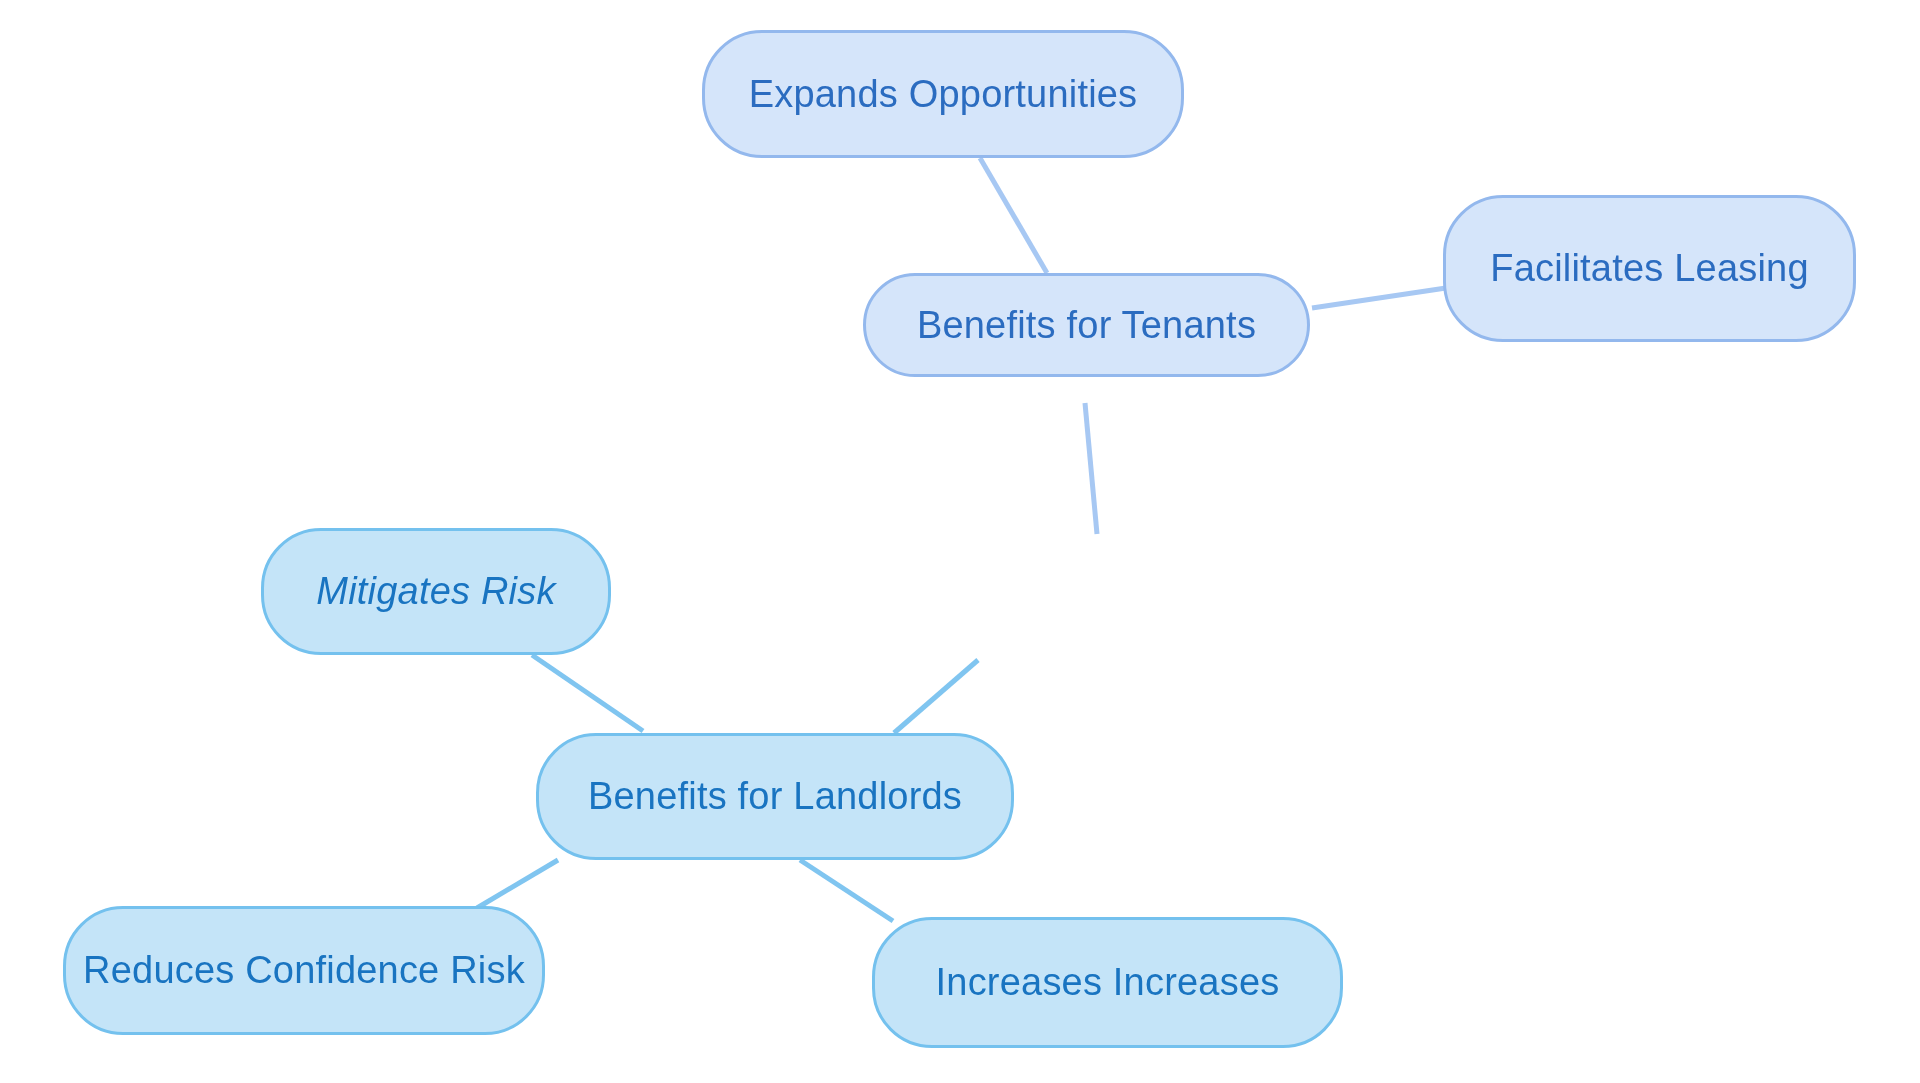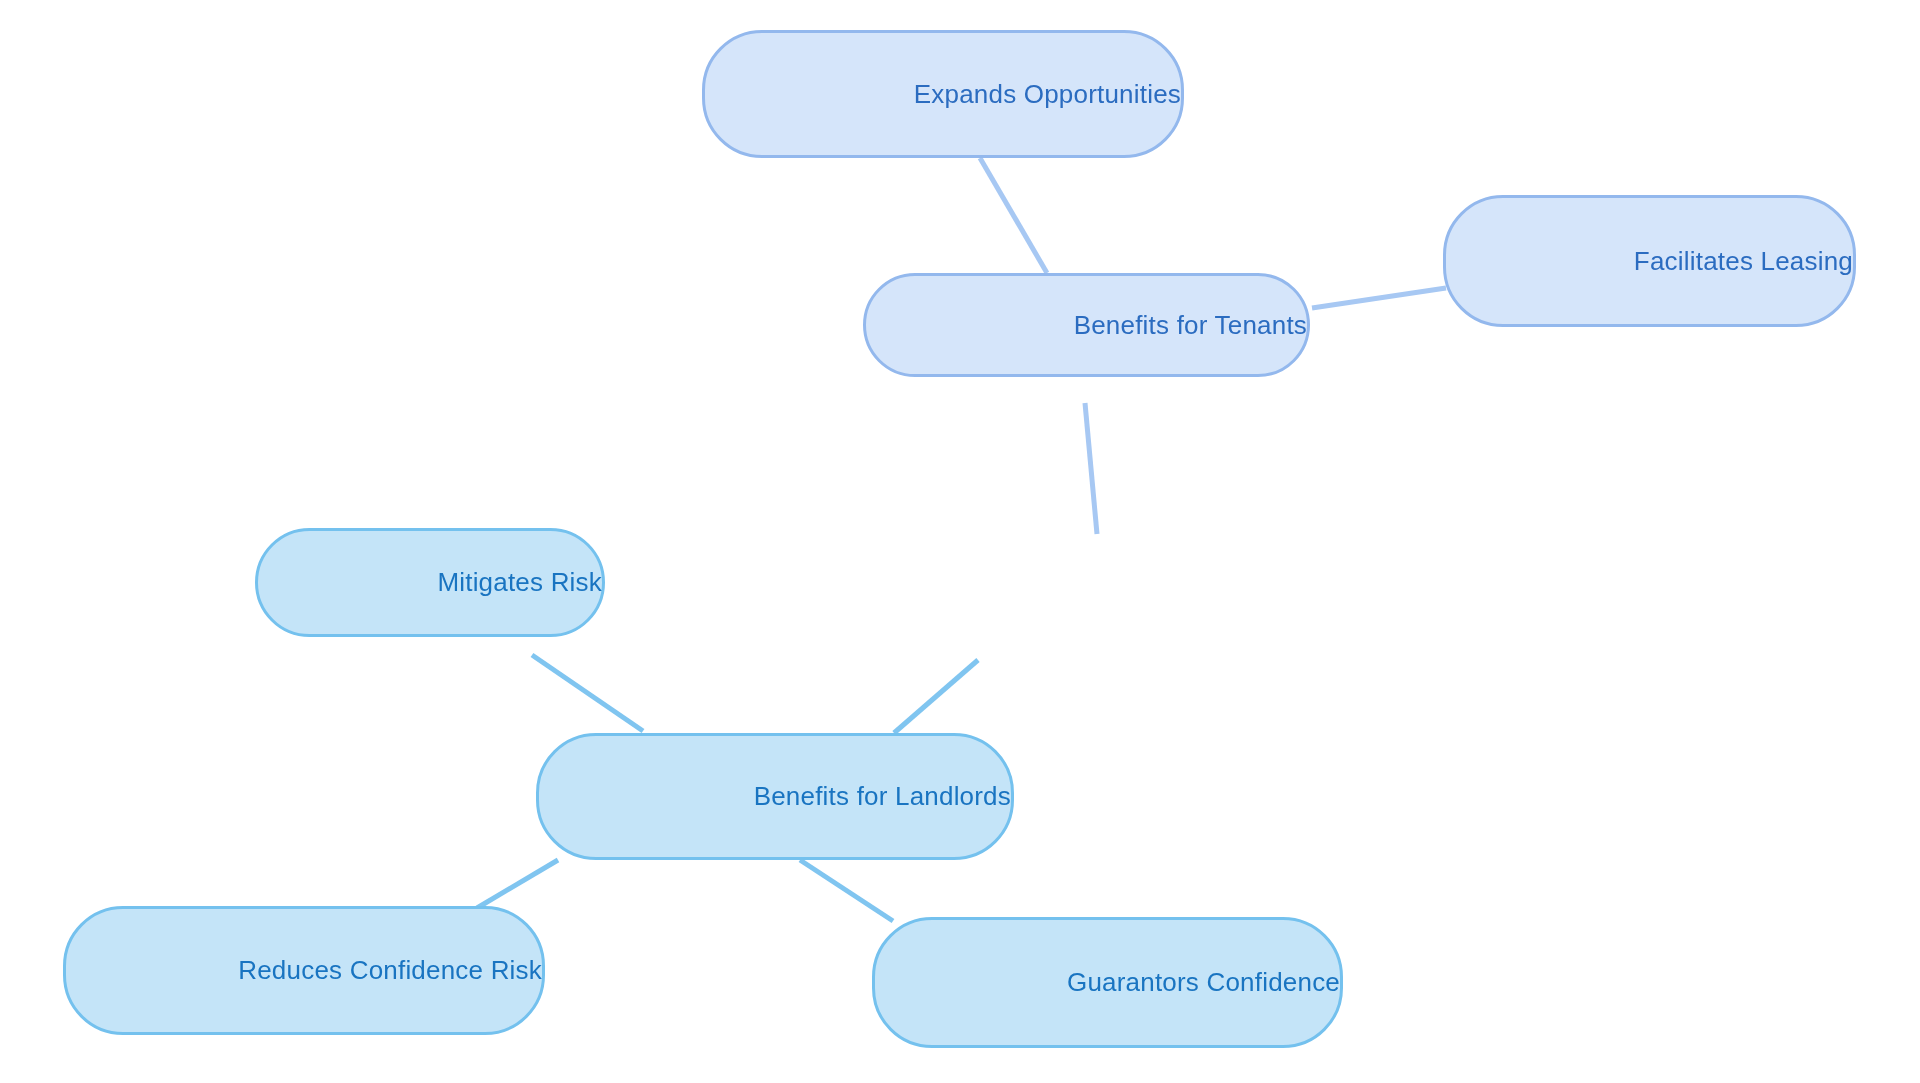"Expands Opportunities" .node { font-size: 26px -> 38px; justify-content: flex-end -> center }
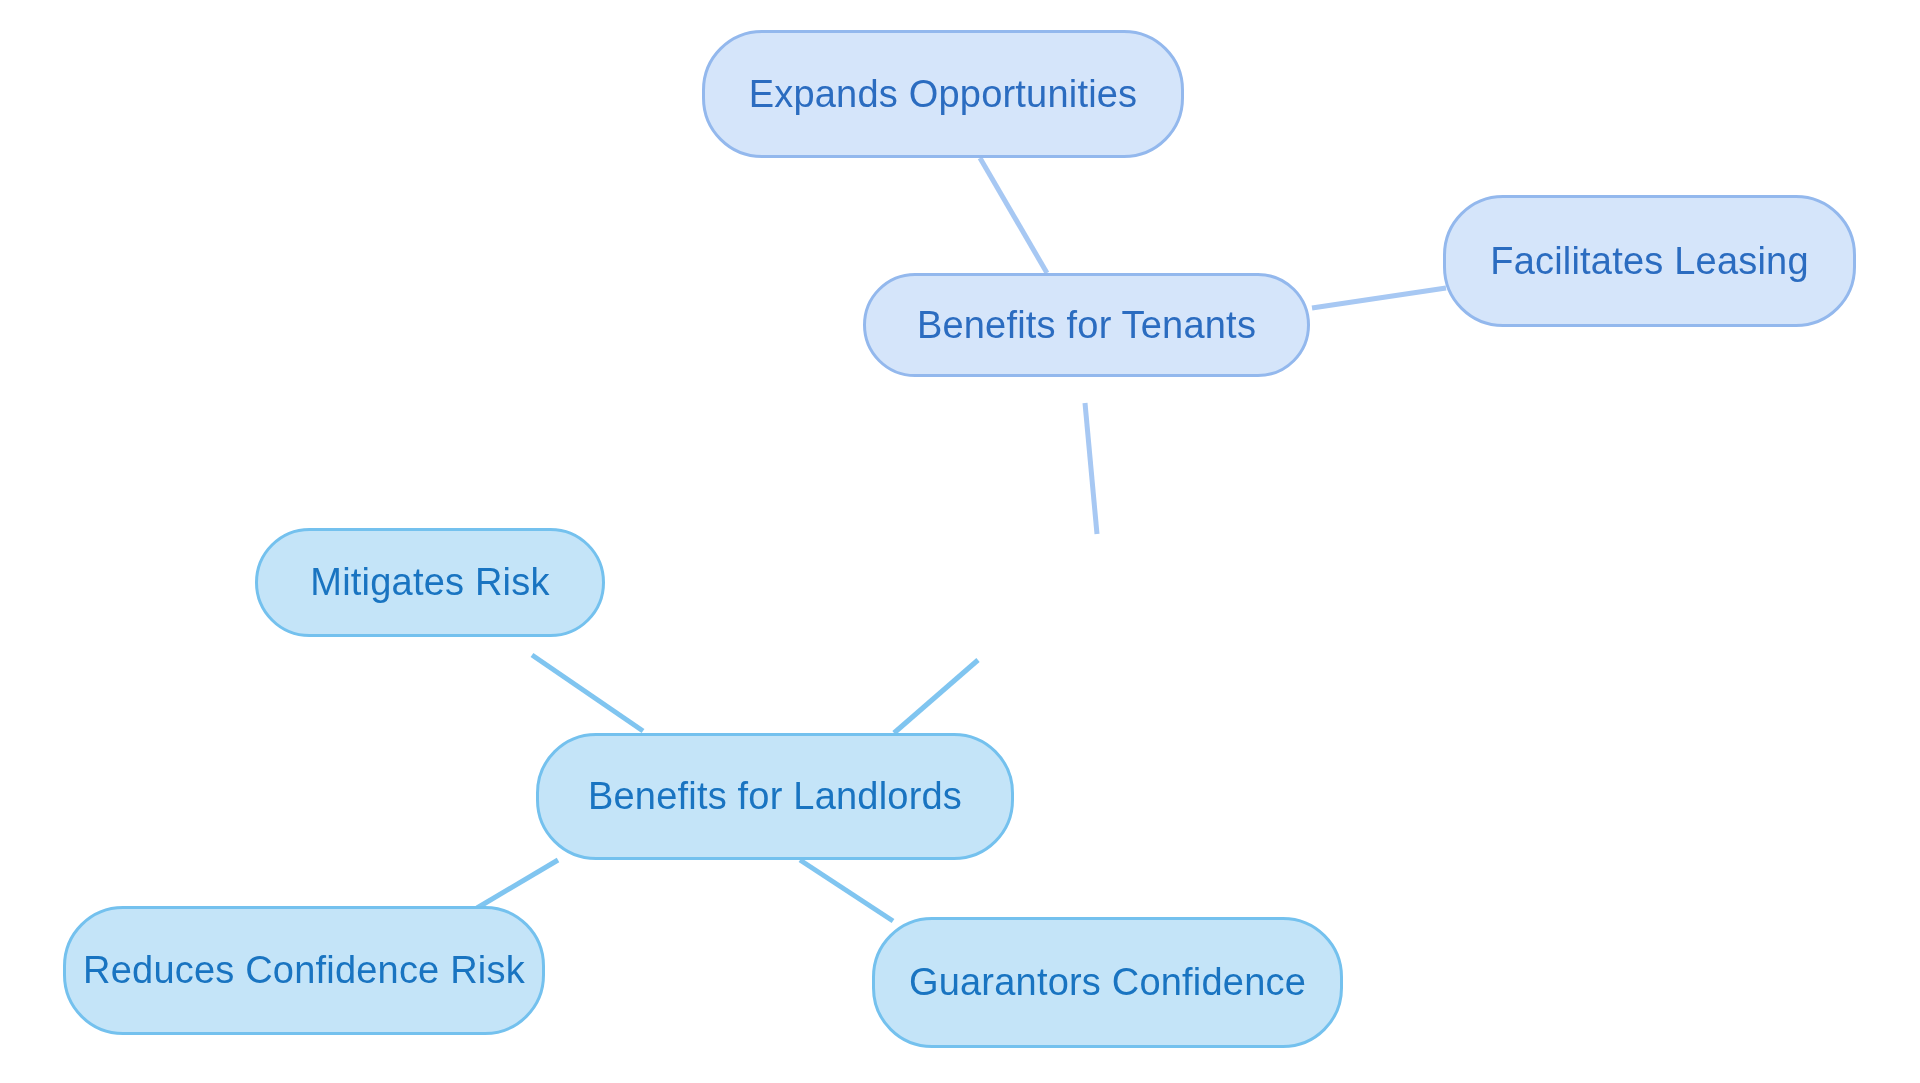"Facilitates Leasing" .n-facilitates { height: 132px -> 147px }
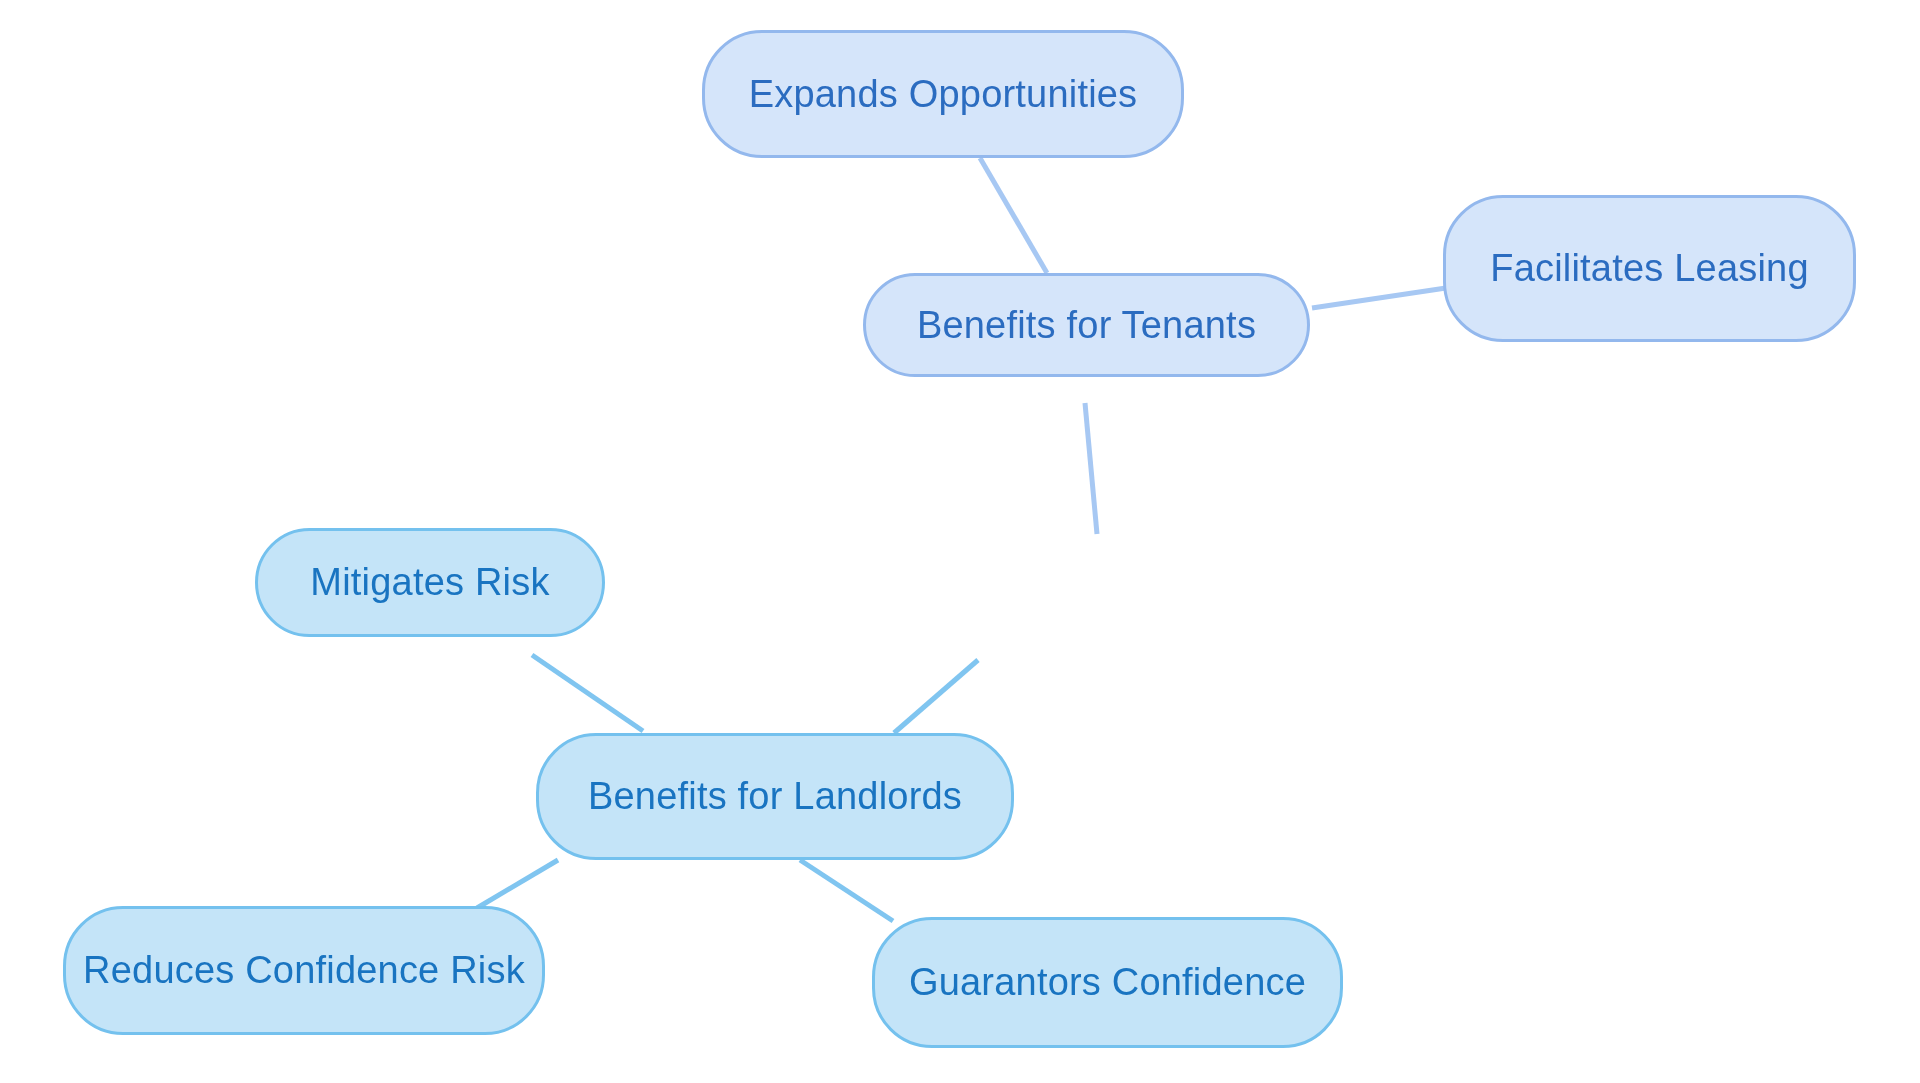"Mitigates Risk" .n-mitigates { font-style: none -> italic; height: 109px -> 127px; left: 255px -> 261px }
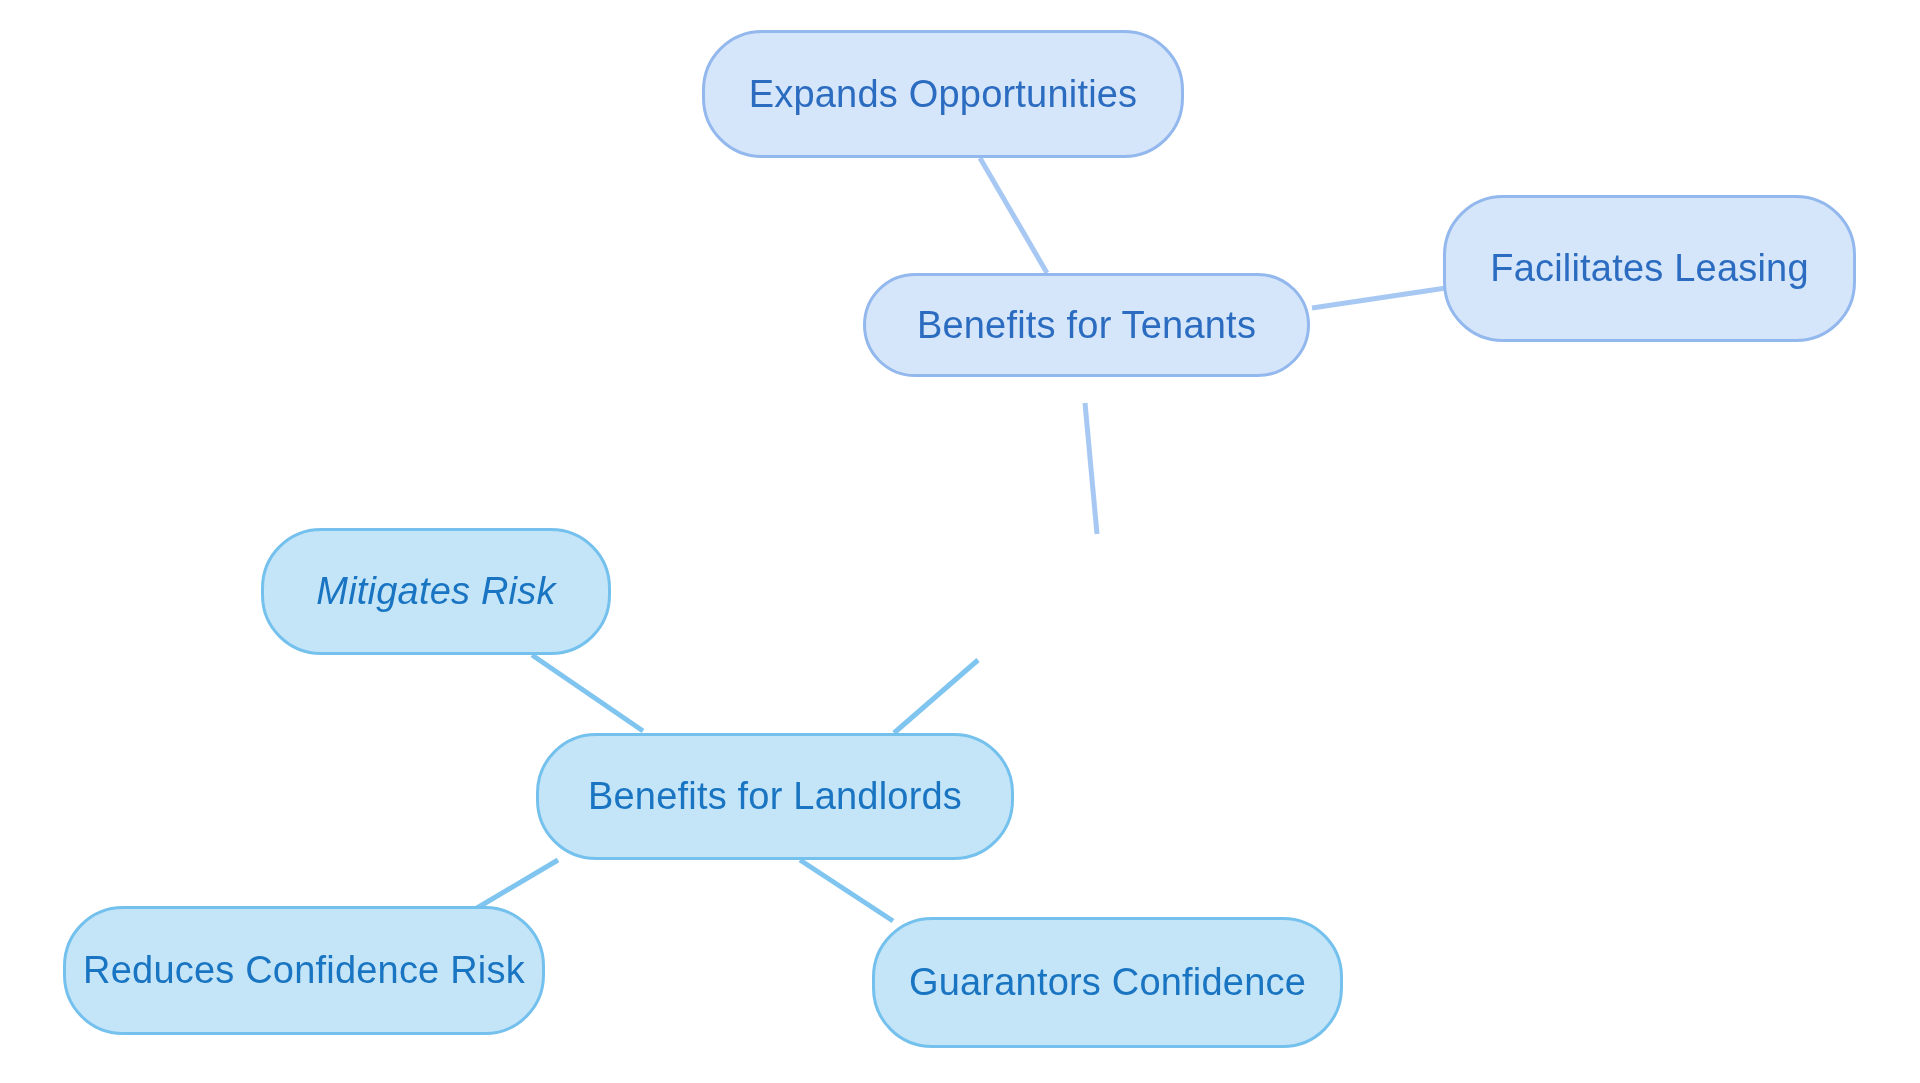"Guarantors Confidence" span { text: Guarantors Confidence -> Increases Increases }
